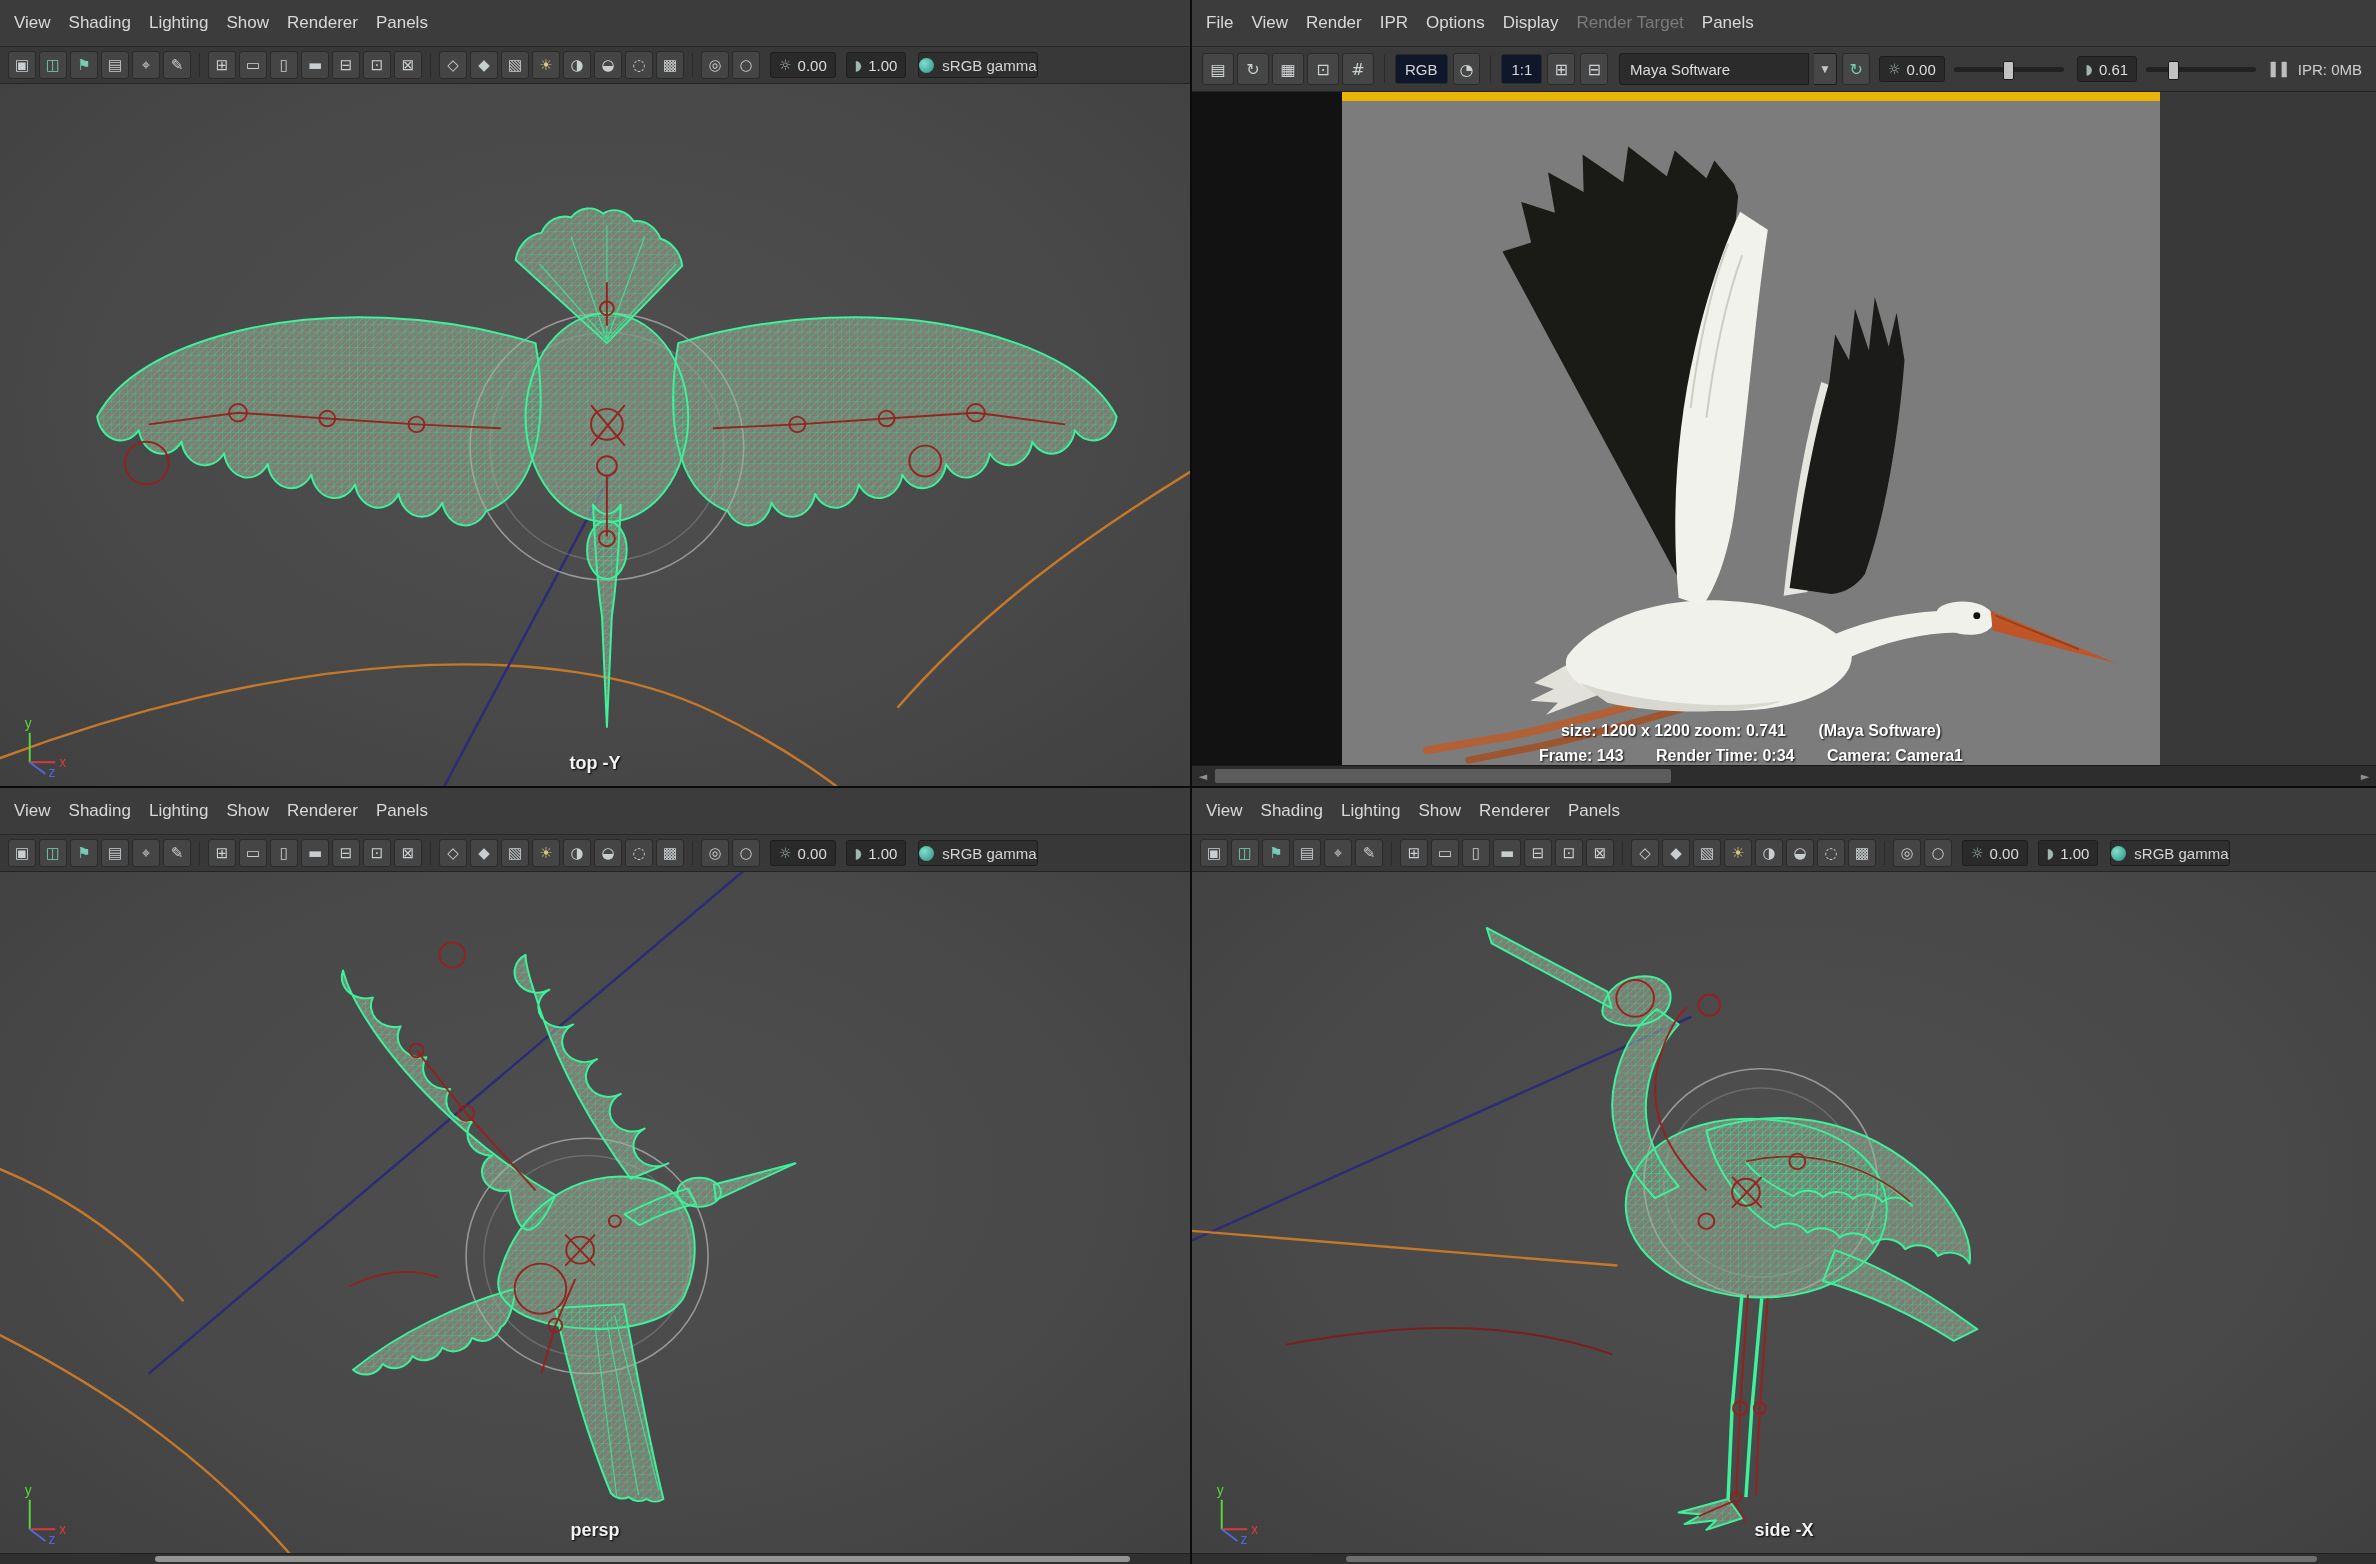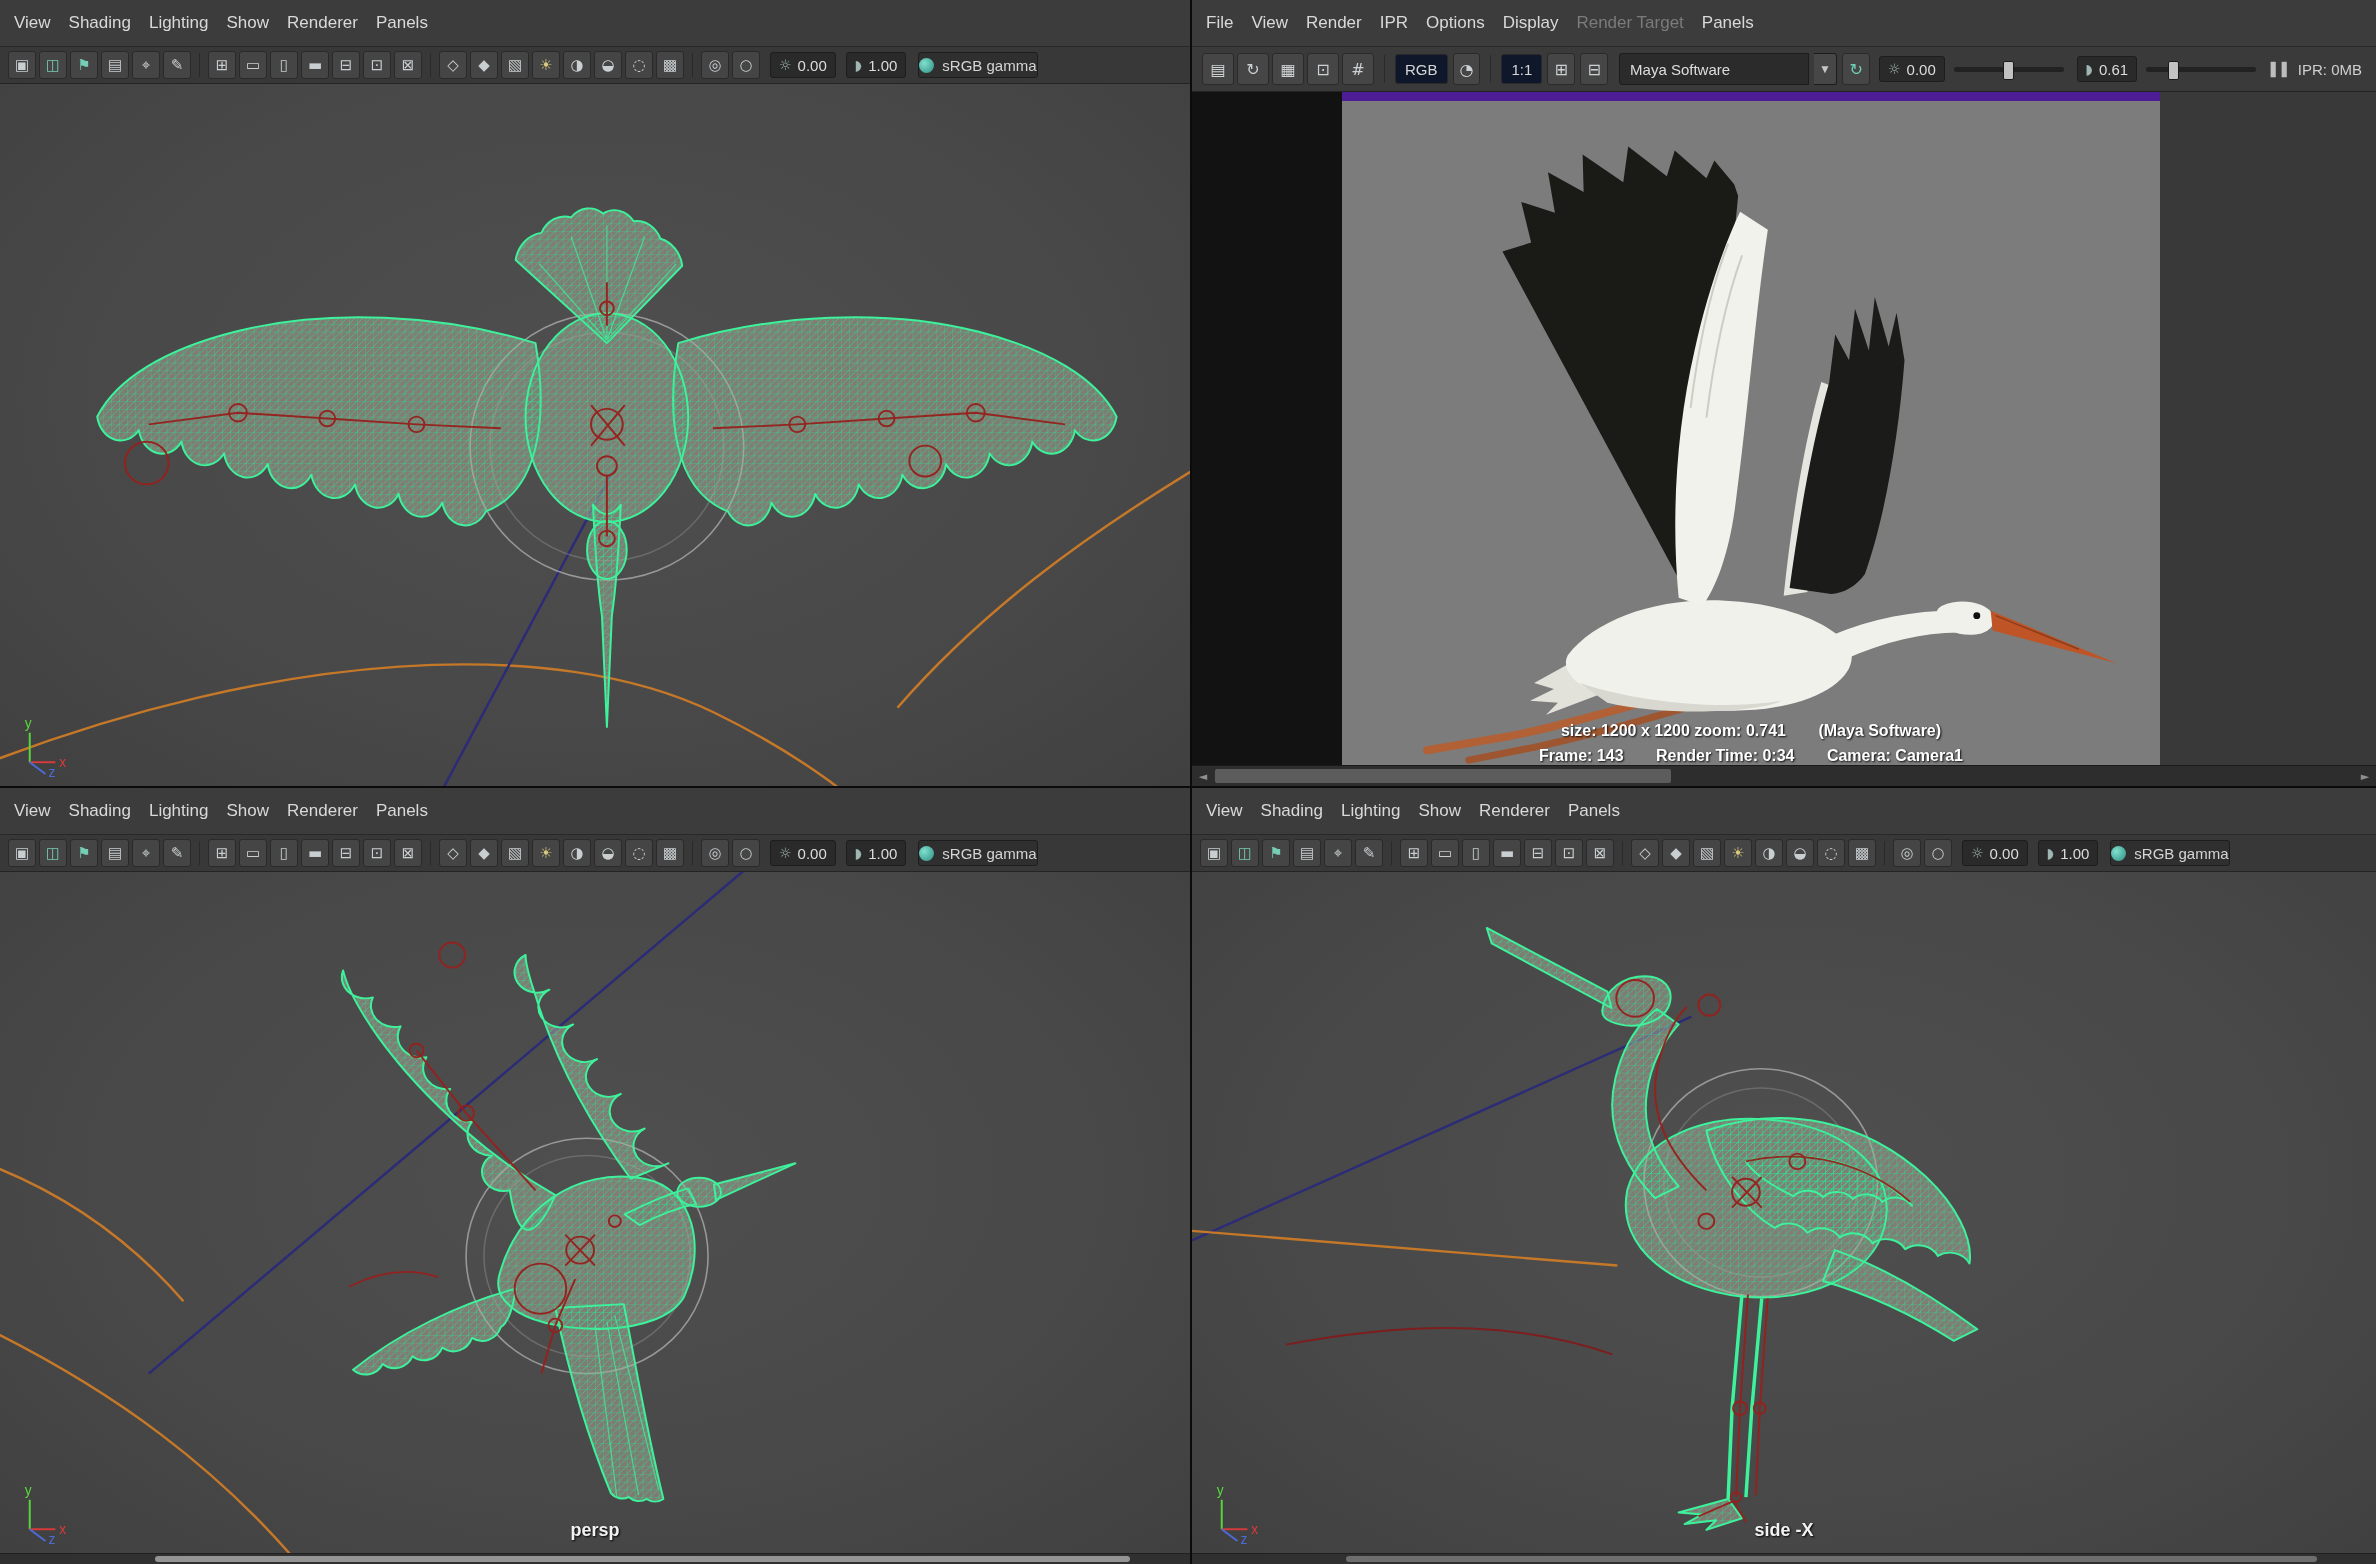"size: 1200 x 1200 zoom:" .render-canvas { background: #4c1d95 -> #eab308 }
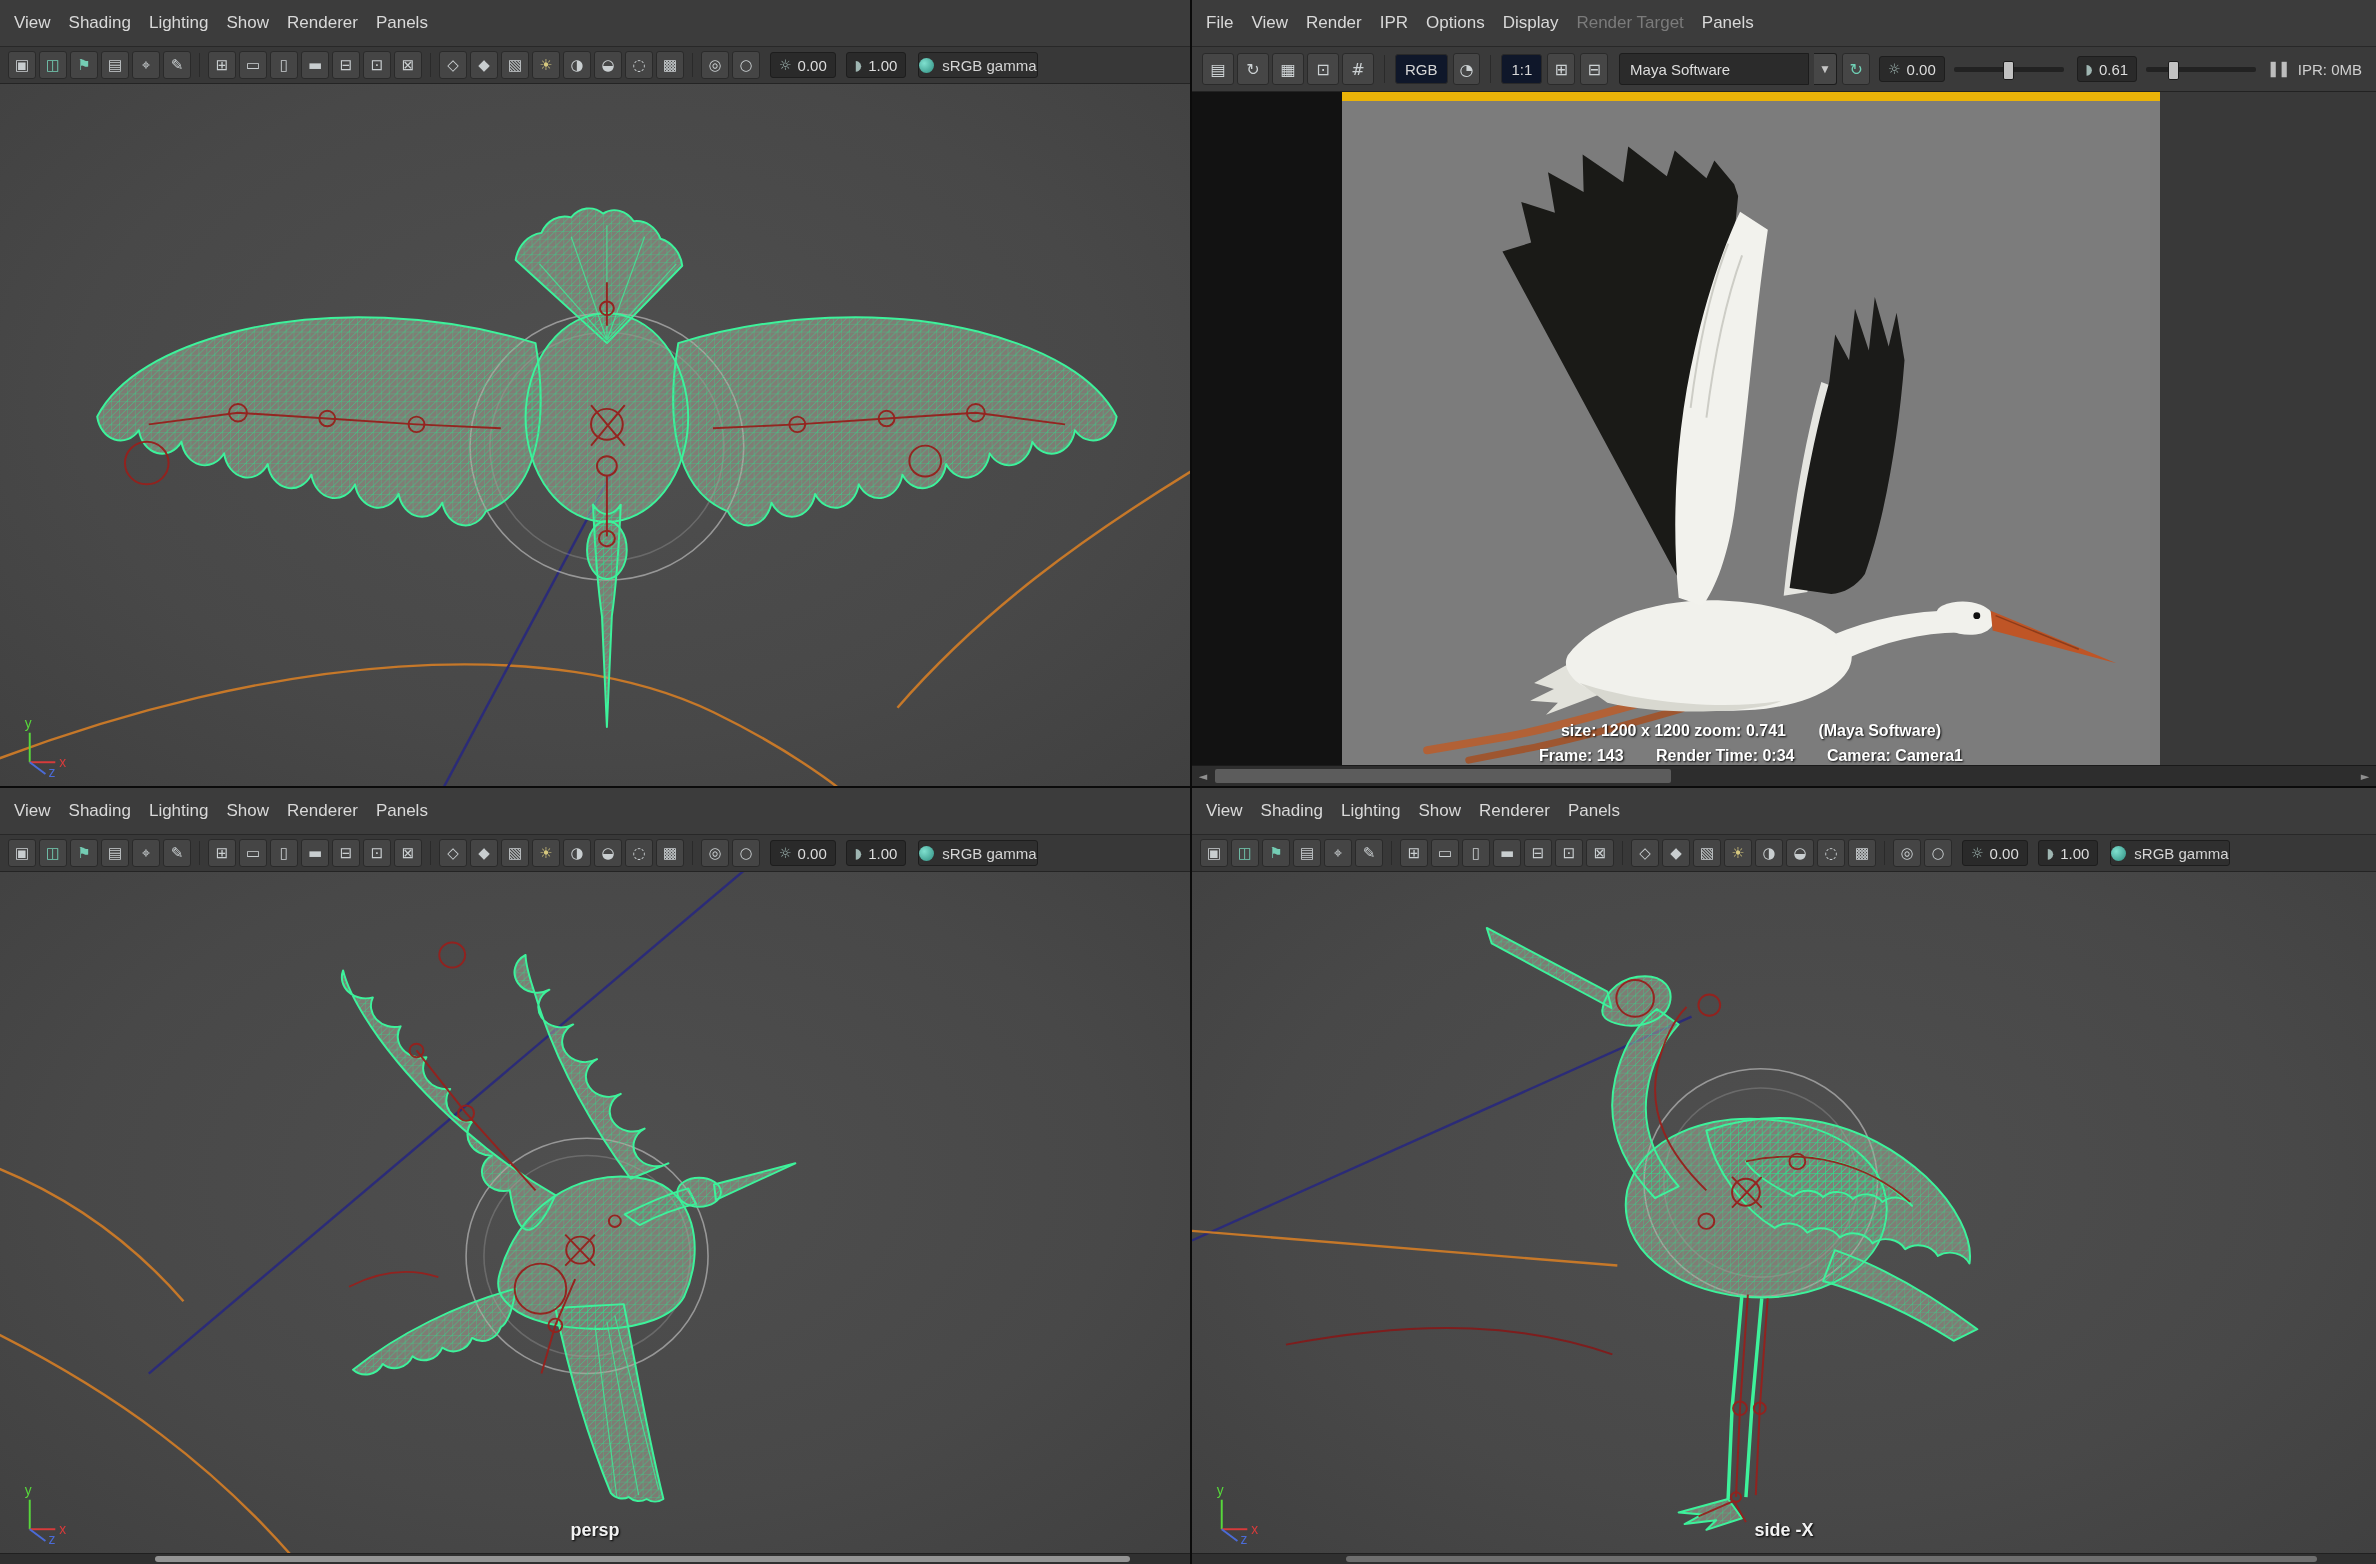"top -Y" div.vp-label { html: none -> <div>top -Y</div> }
